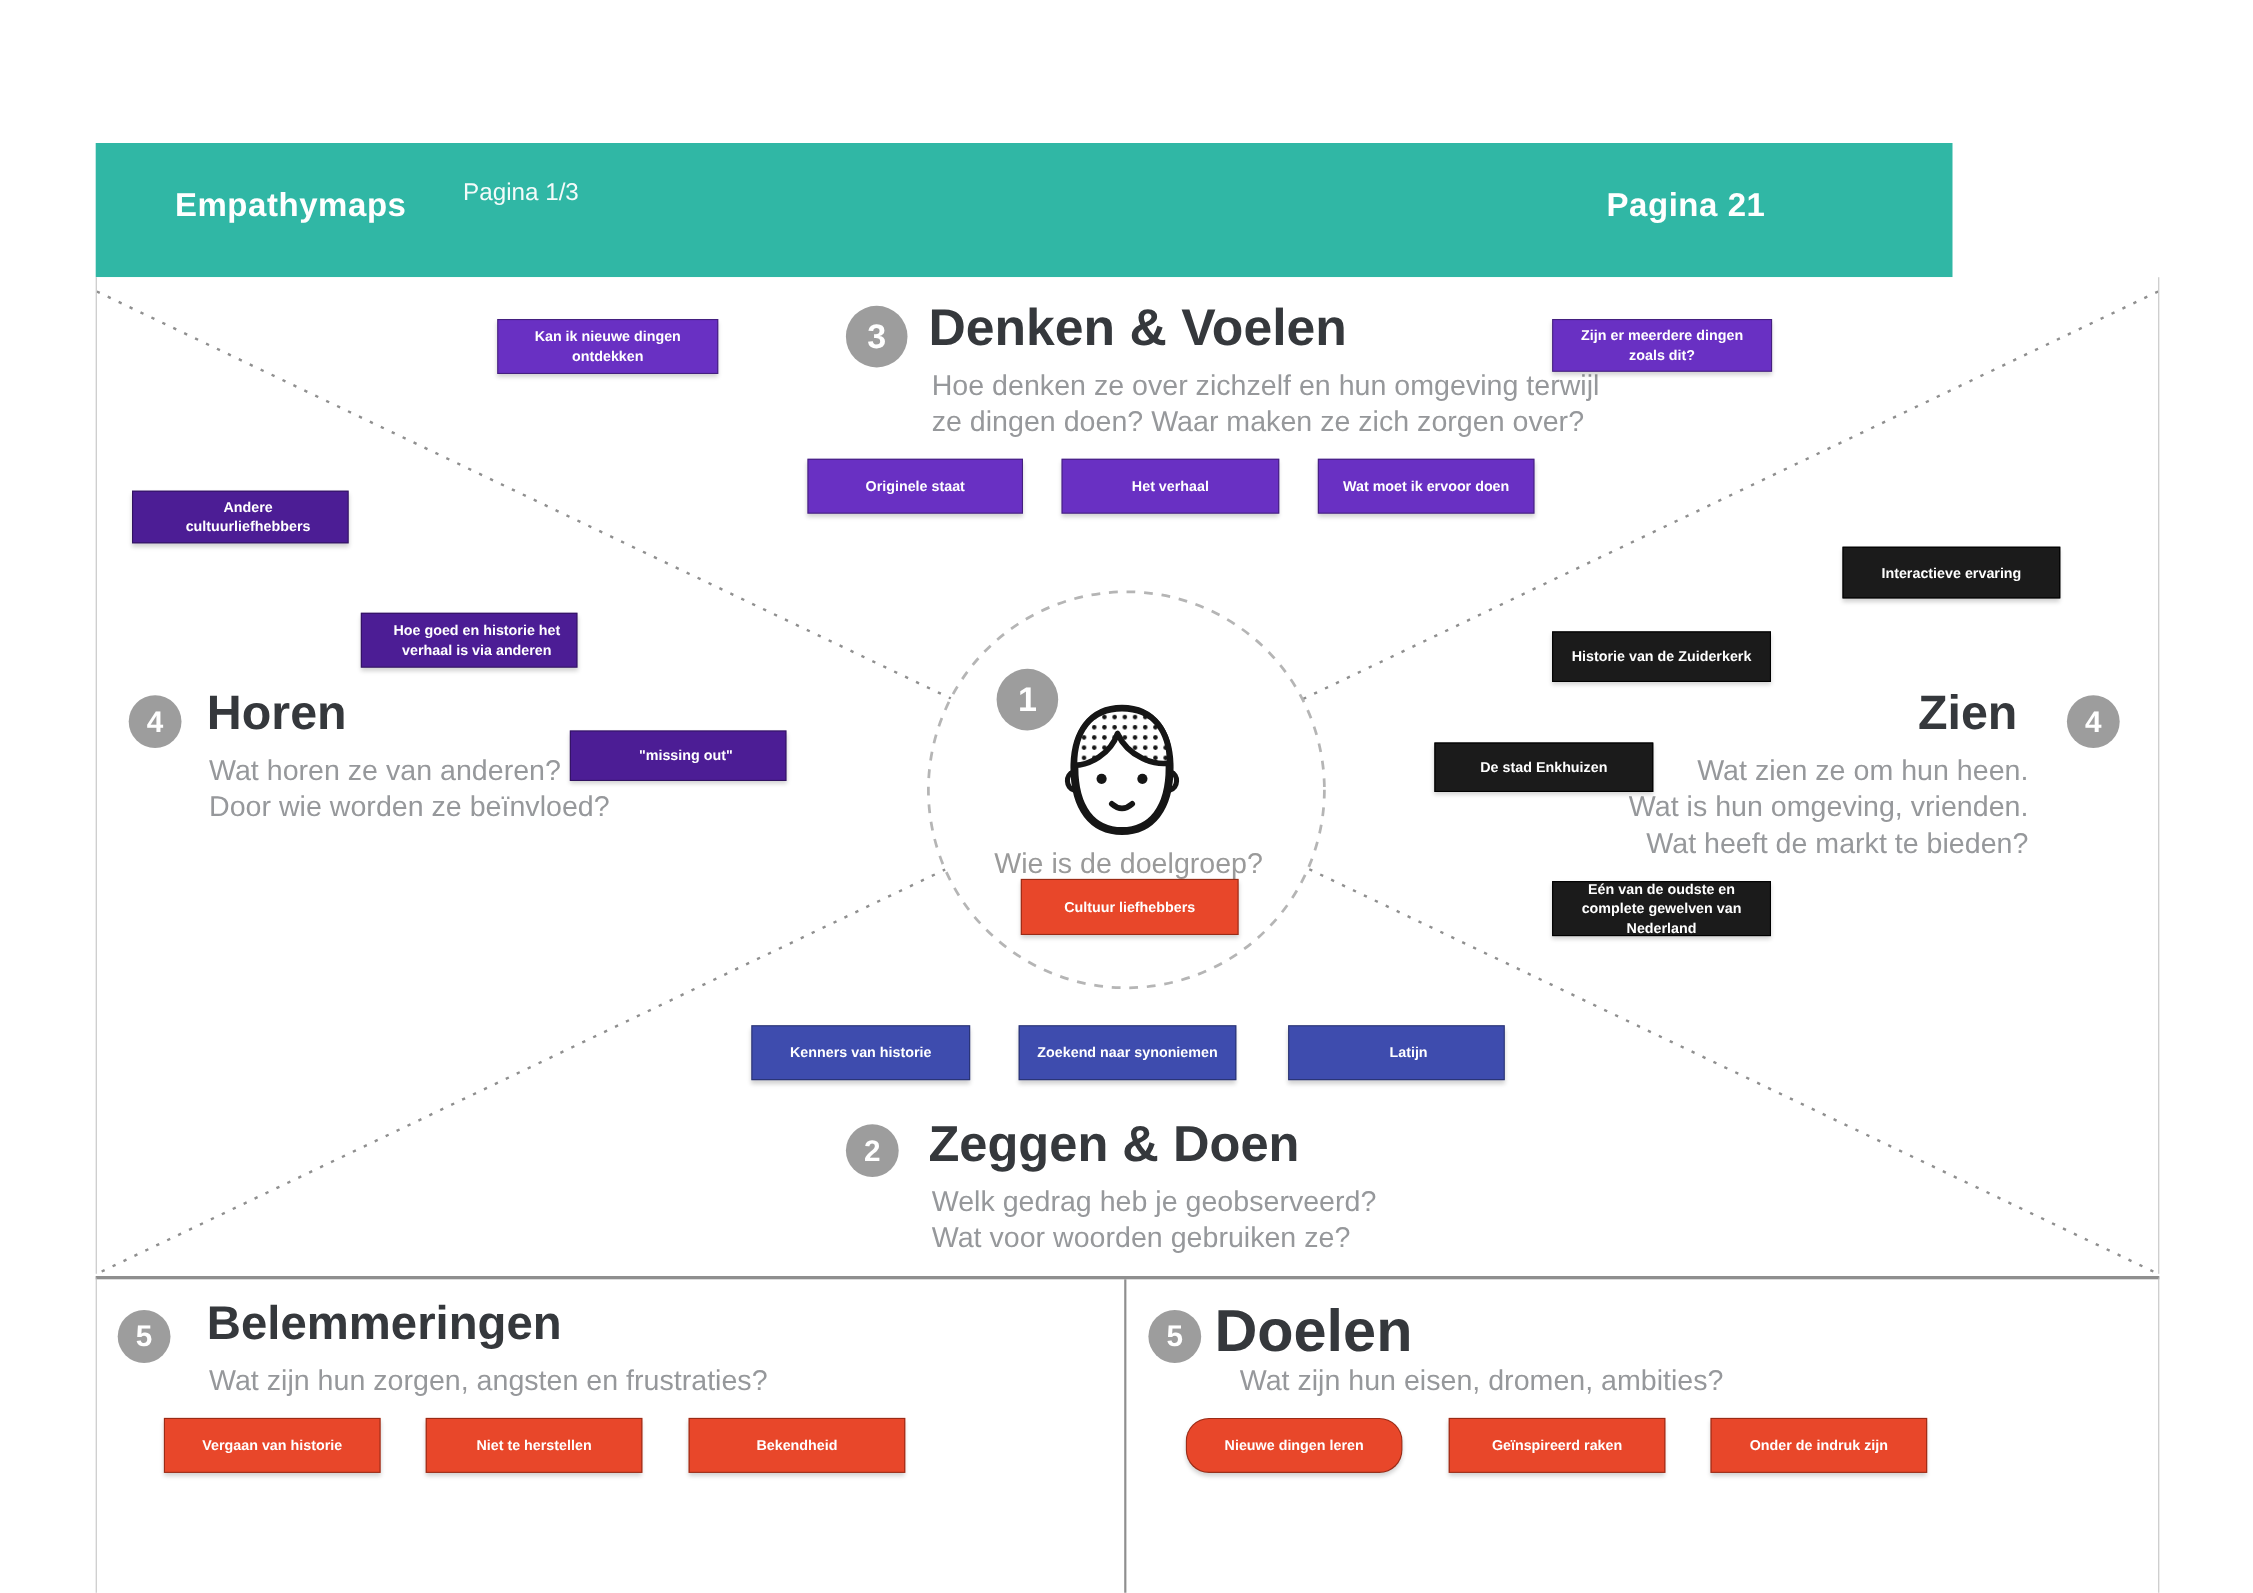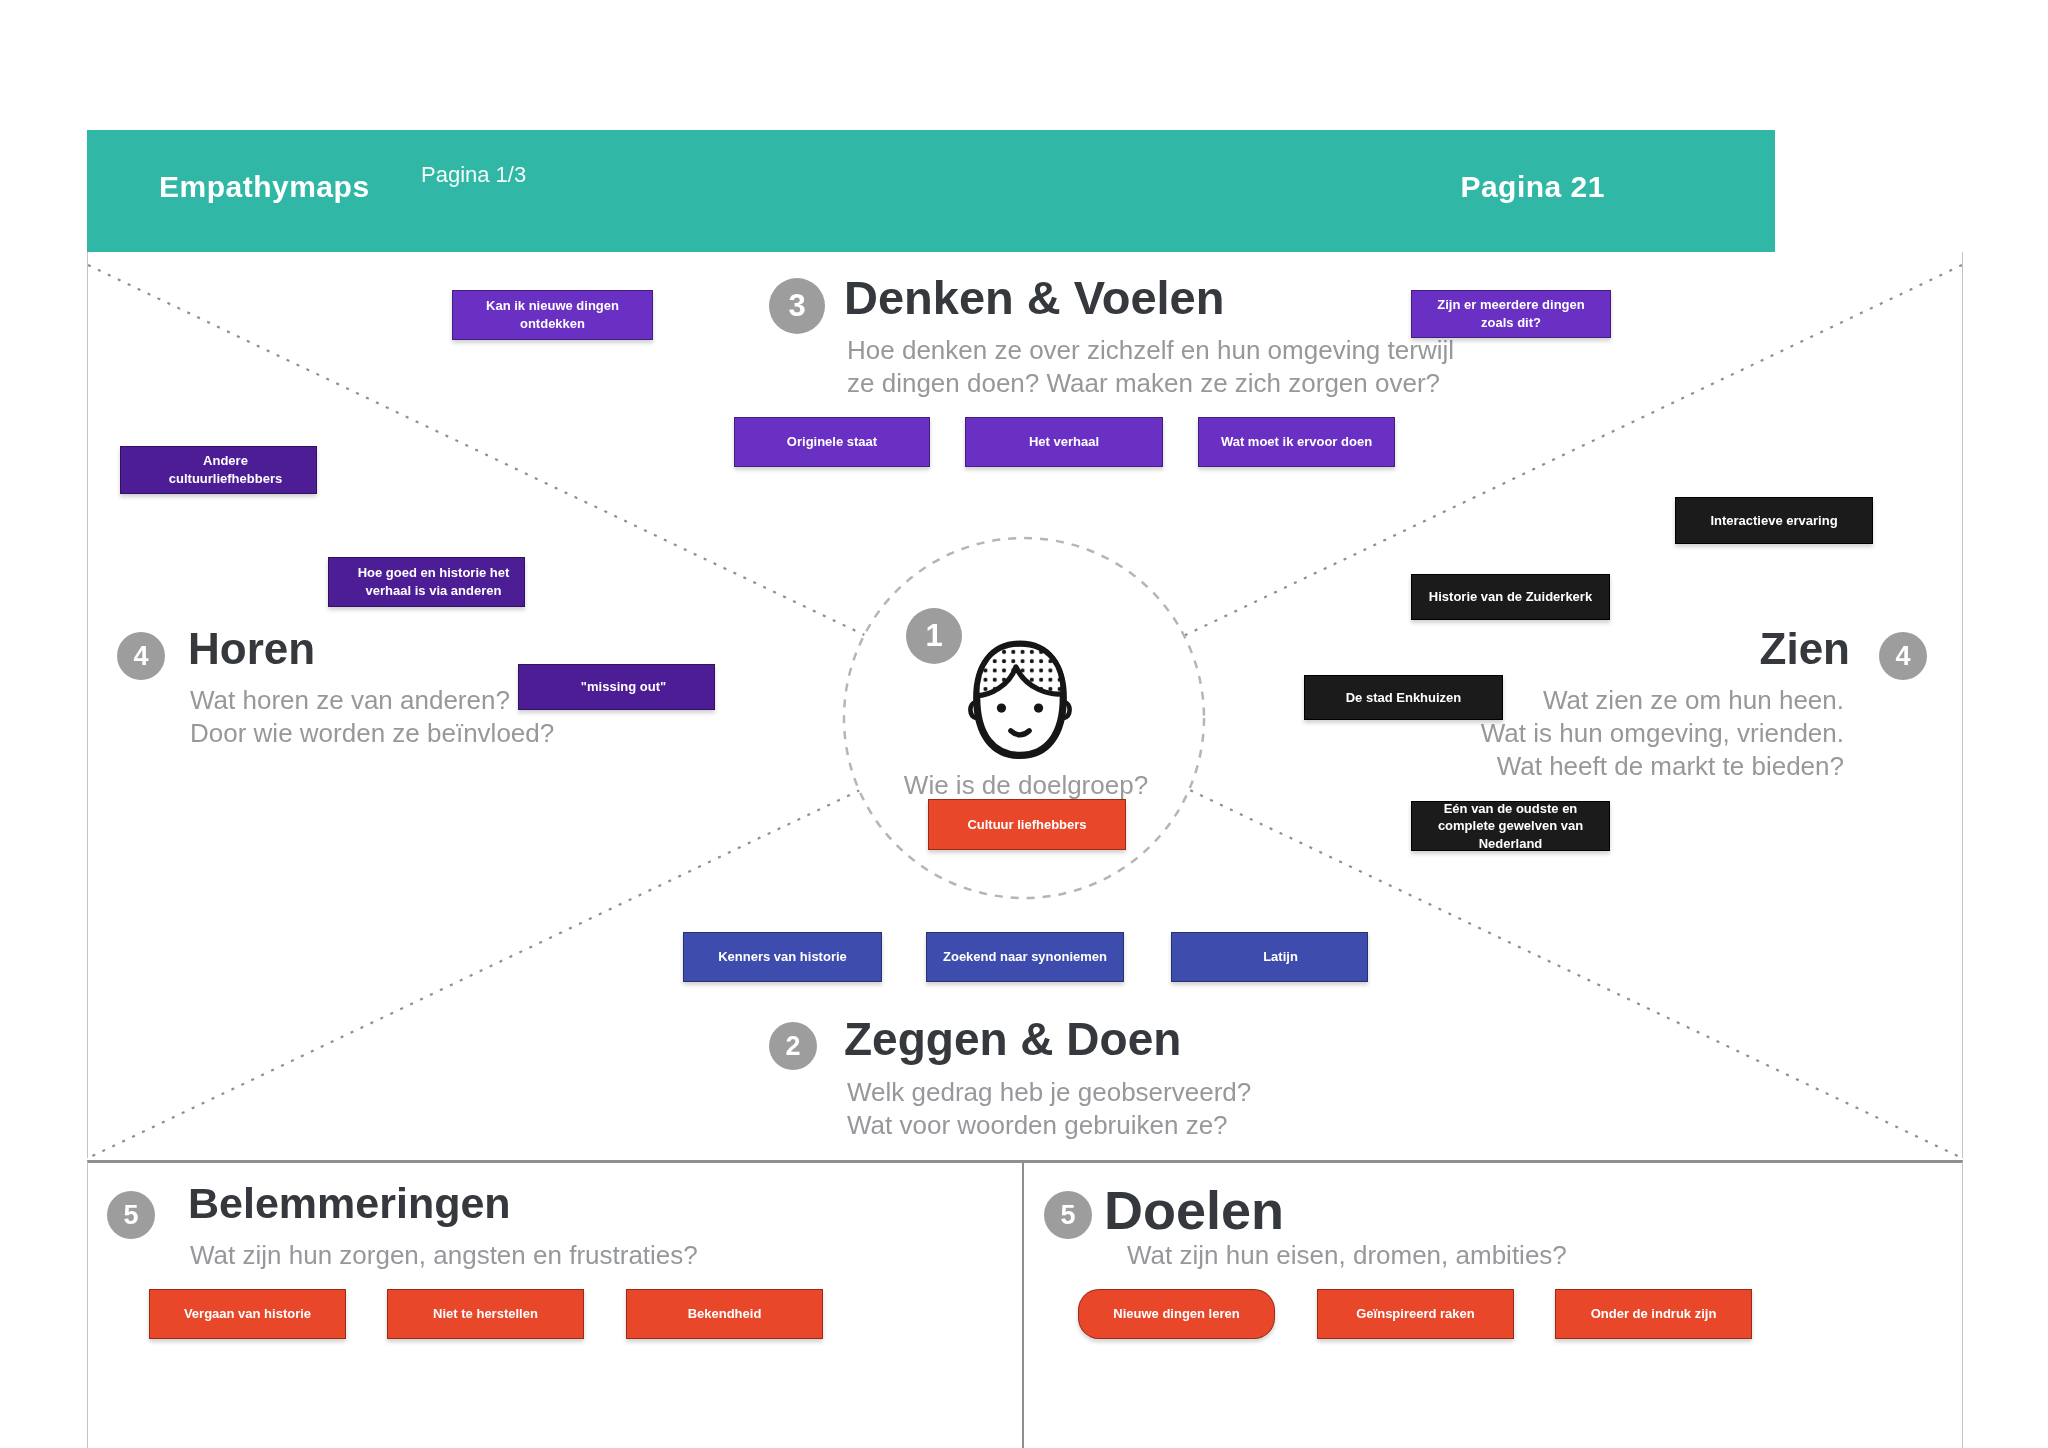"Zien" div.sec-title { right: 112px -> 128px }
